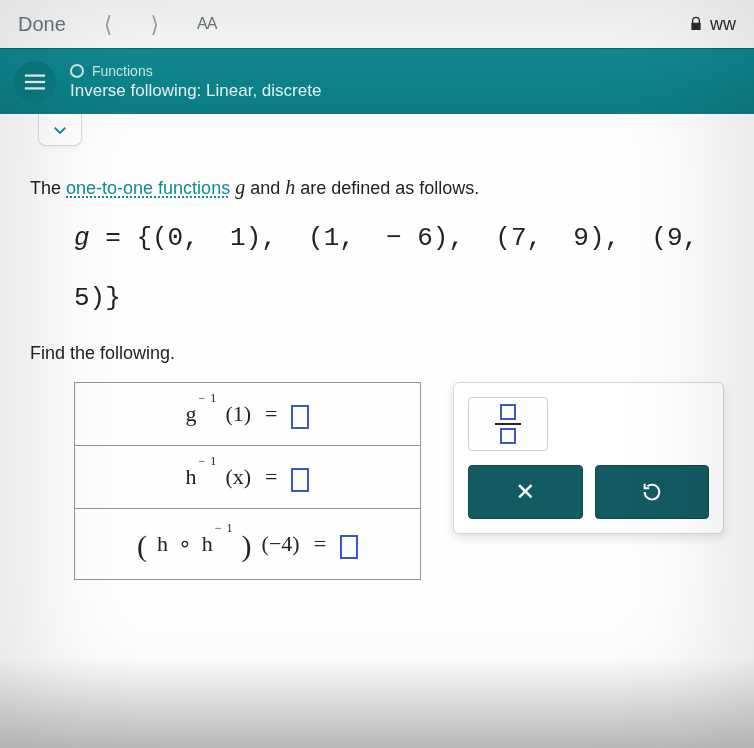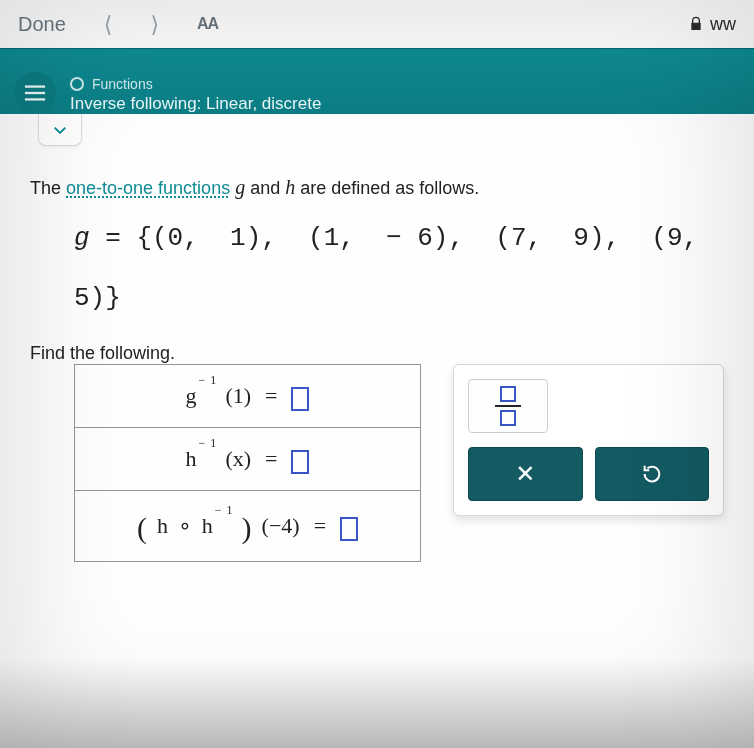"AA" .topbar .aa { font-weight: 700 -> 400 }
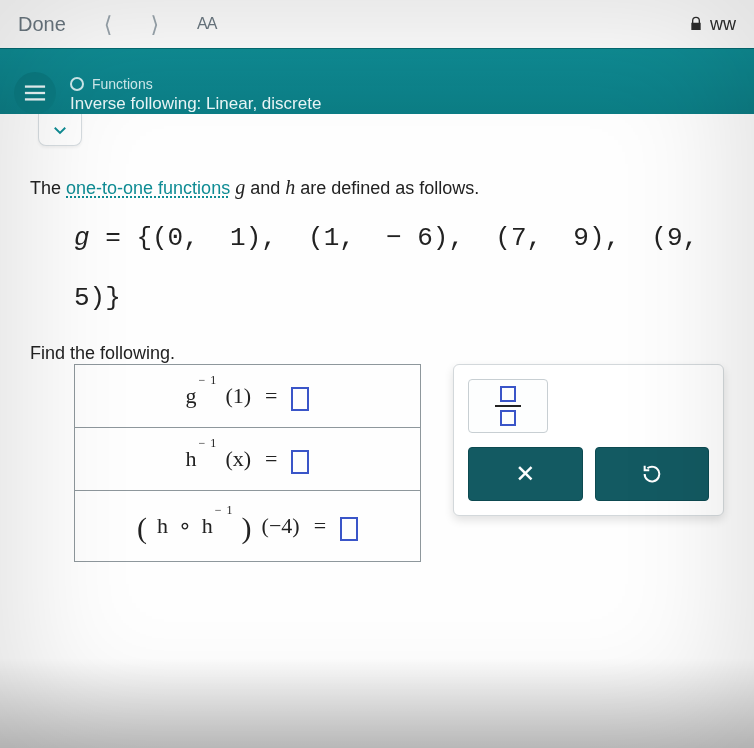"Functions" .header { align-items: flex-end -> center }
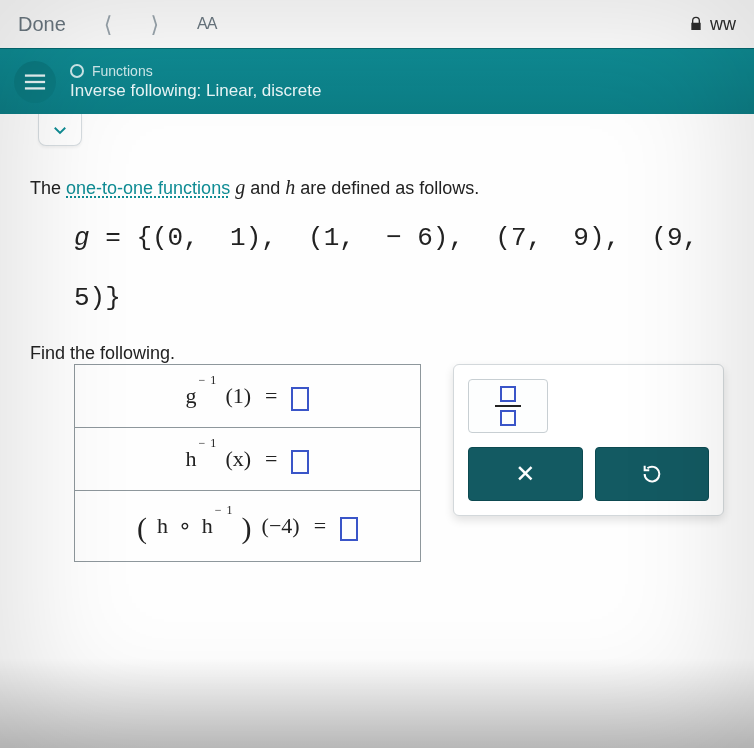"Find the following." .find { margin-bottom: none -> 18px }
